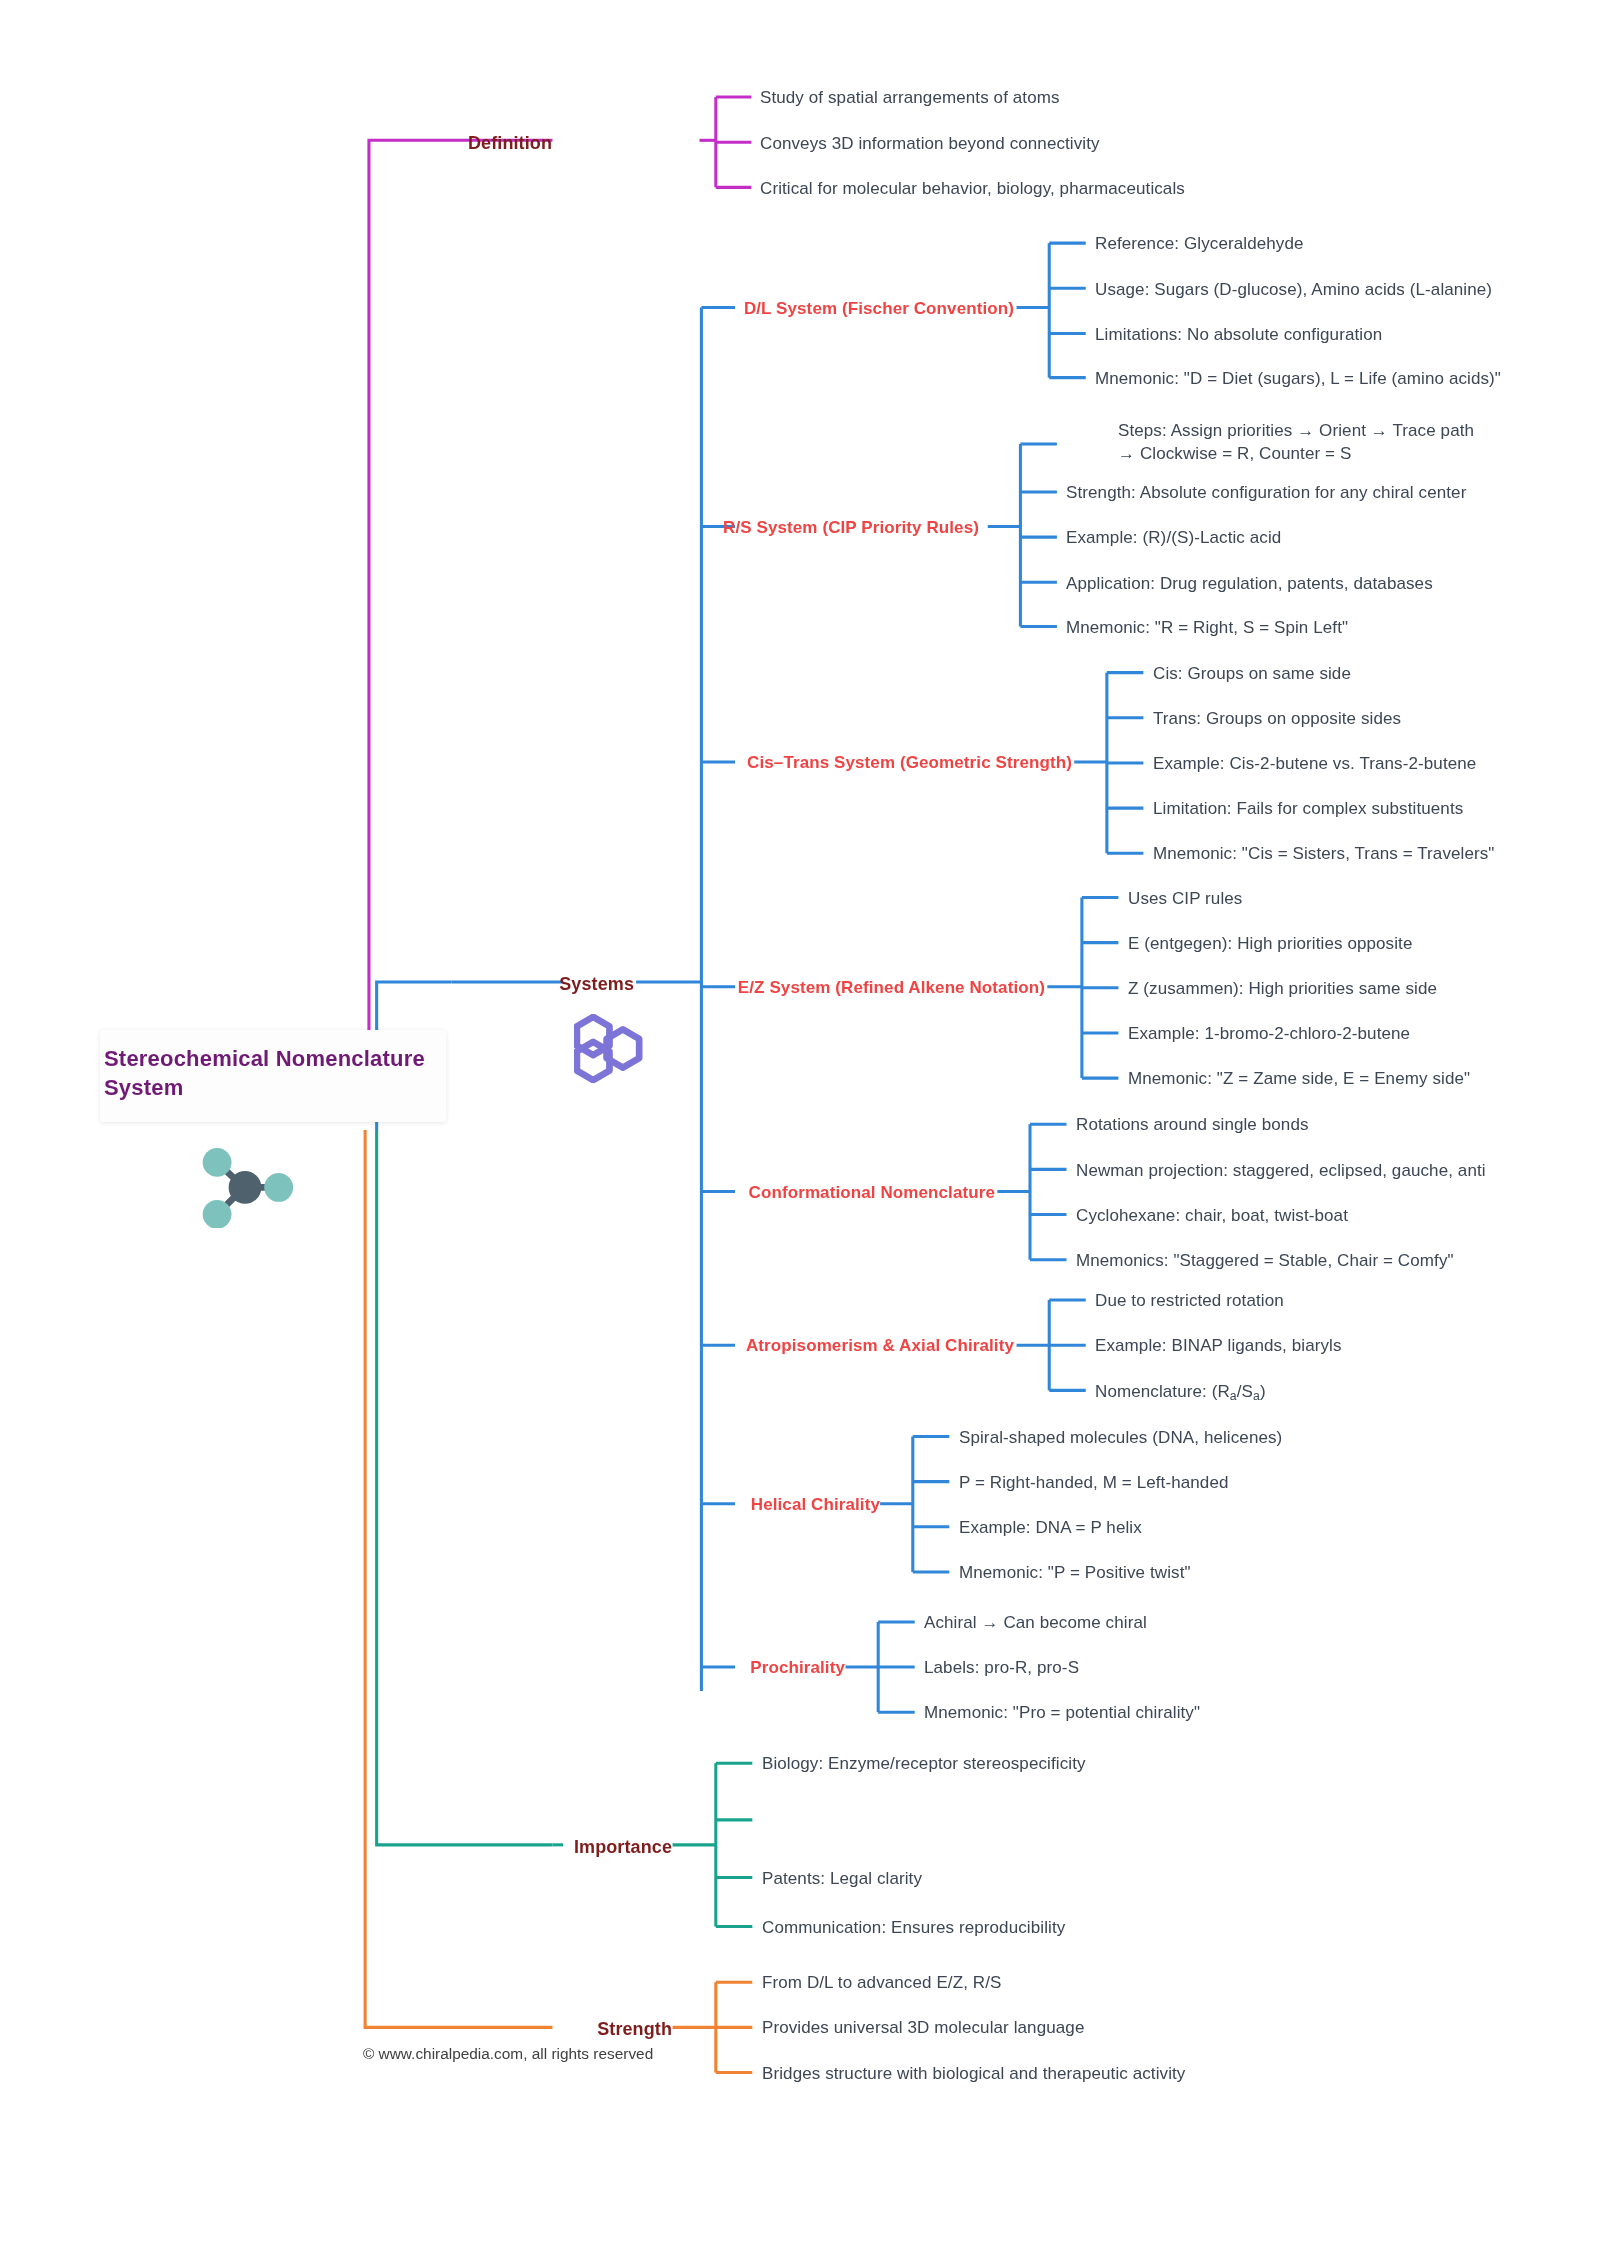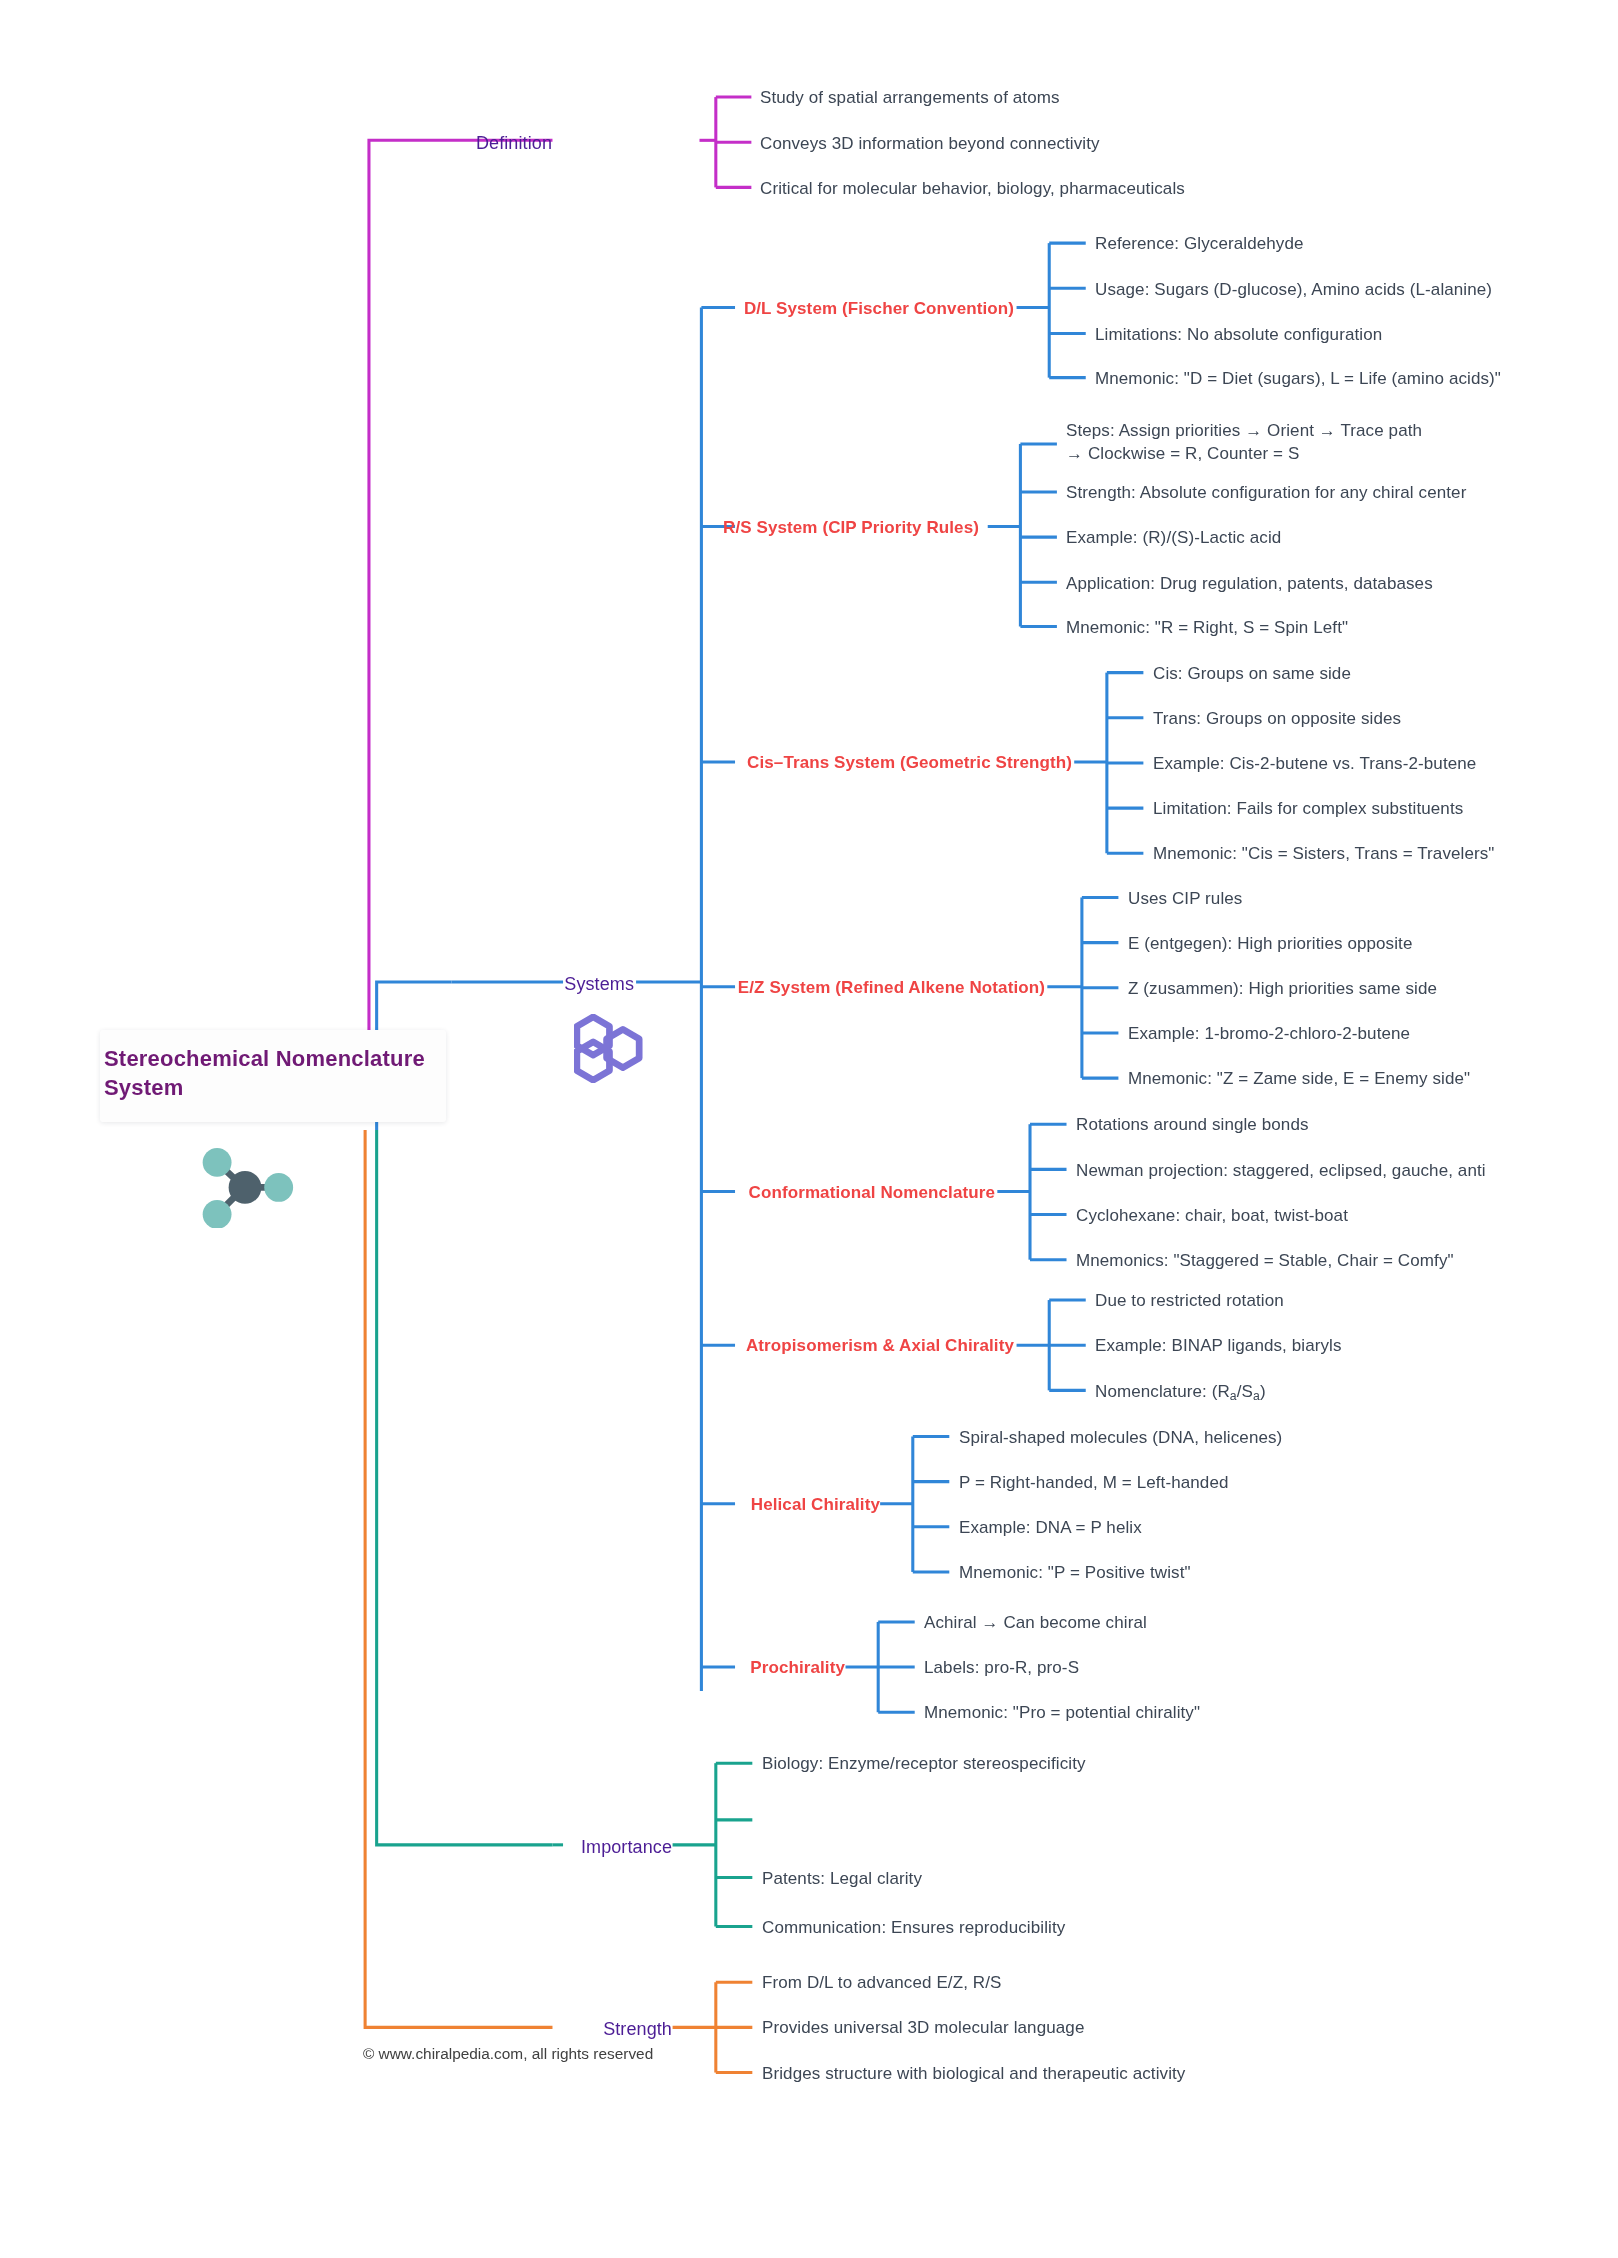"Definition" .branch { color: #4c1d95 -> #7f1d1d; font-weight: normal -> bold }
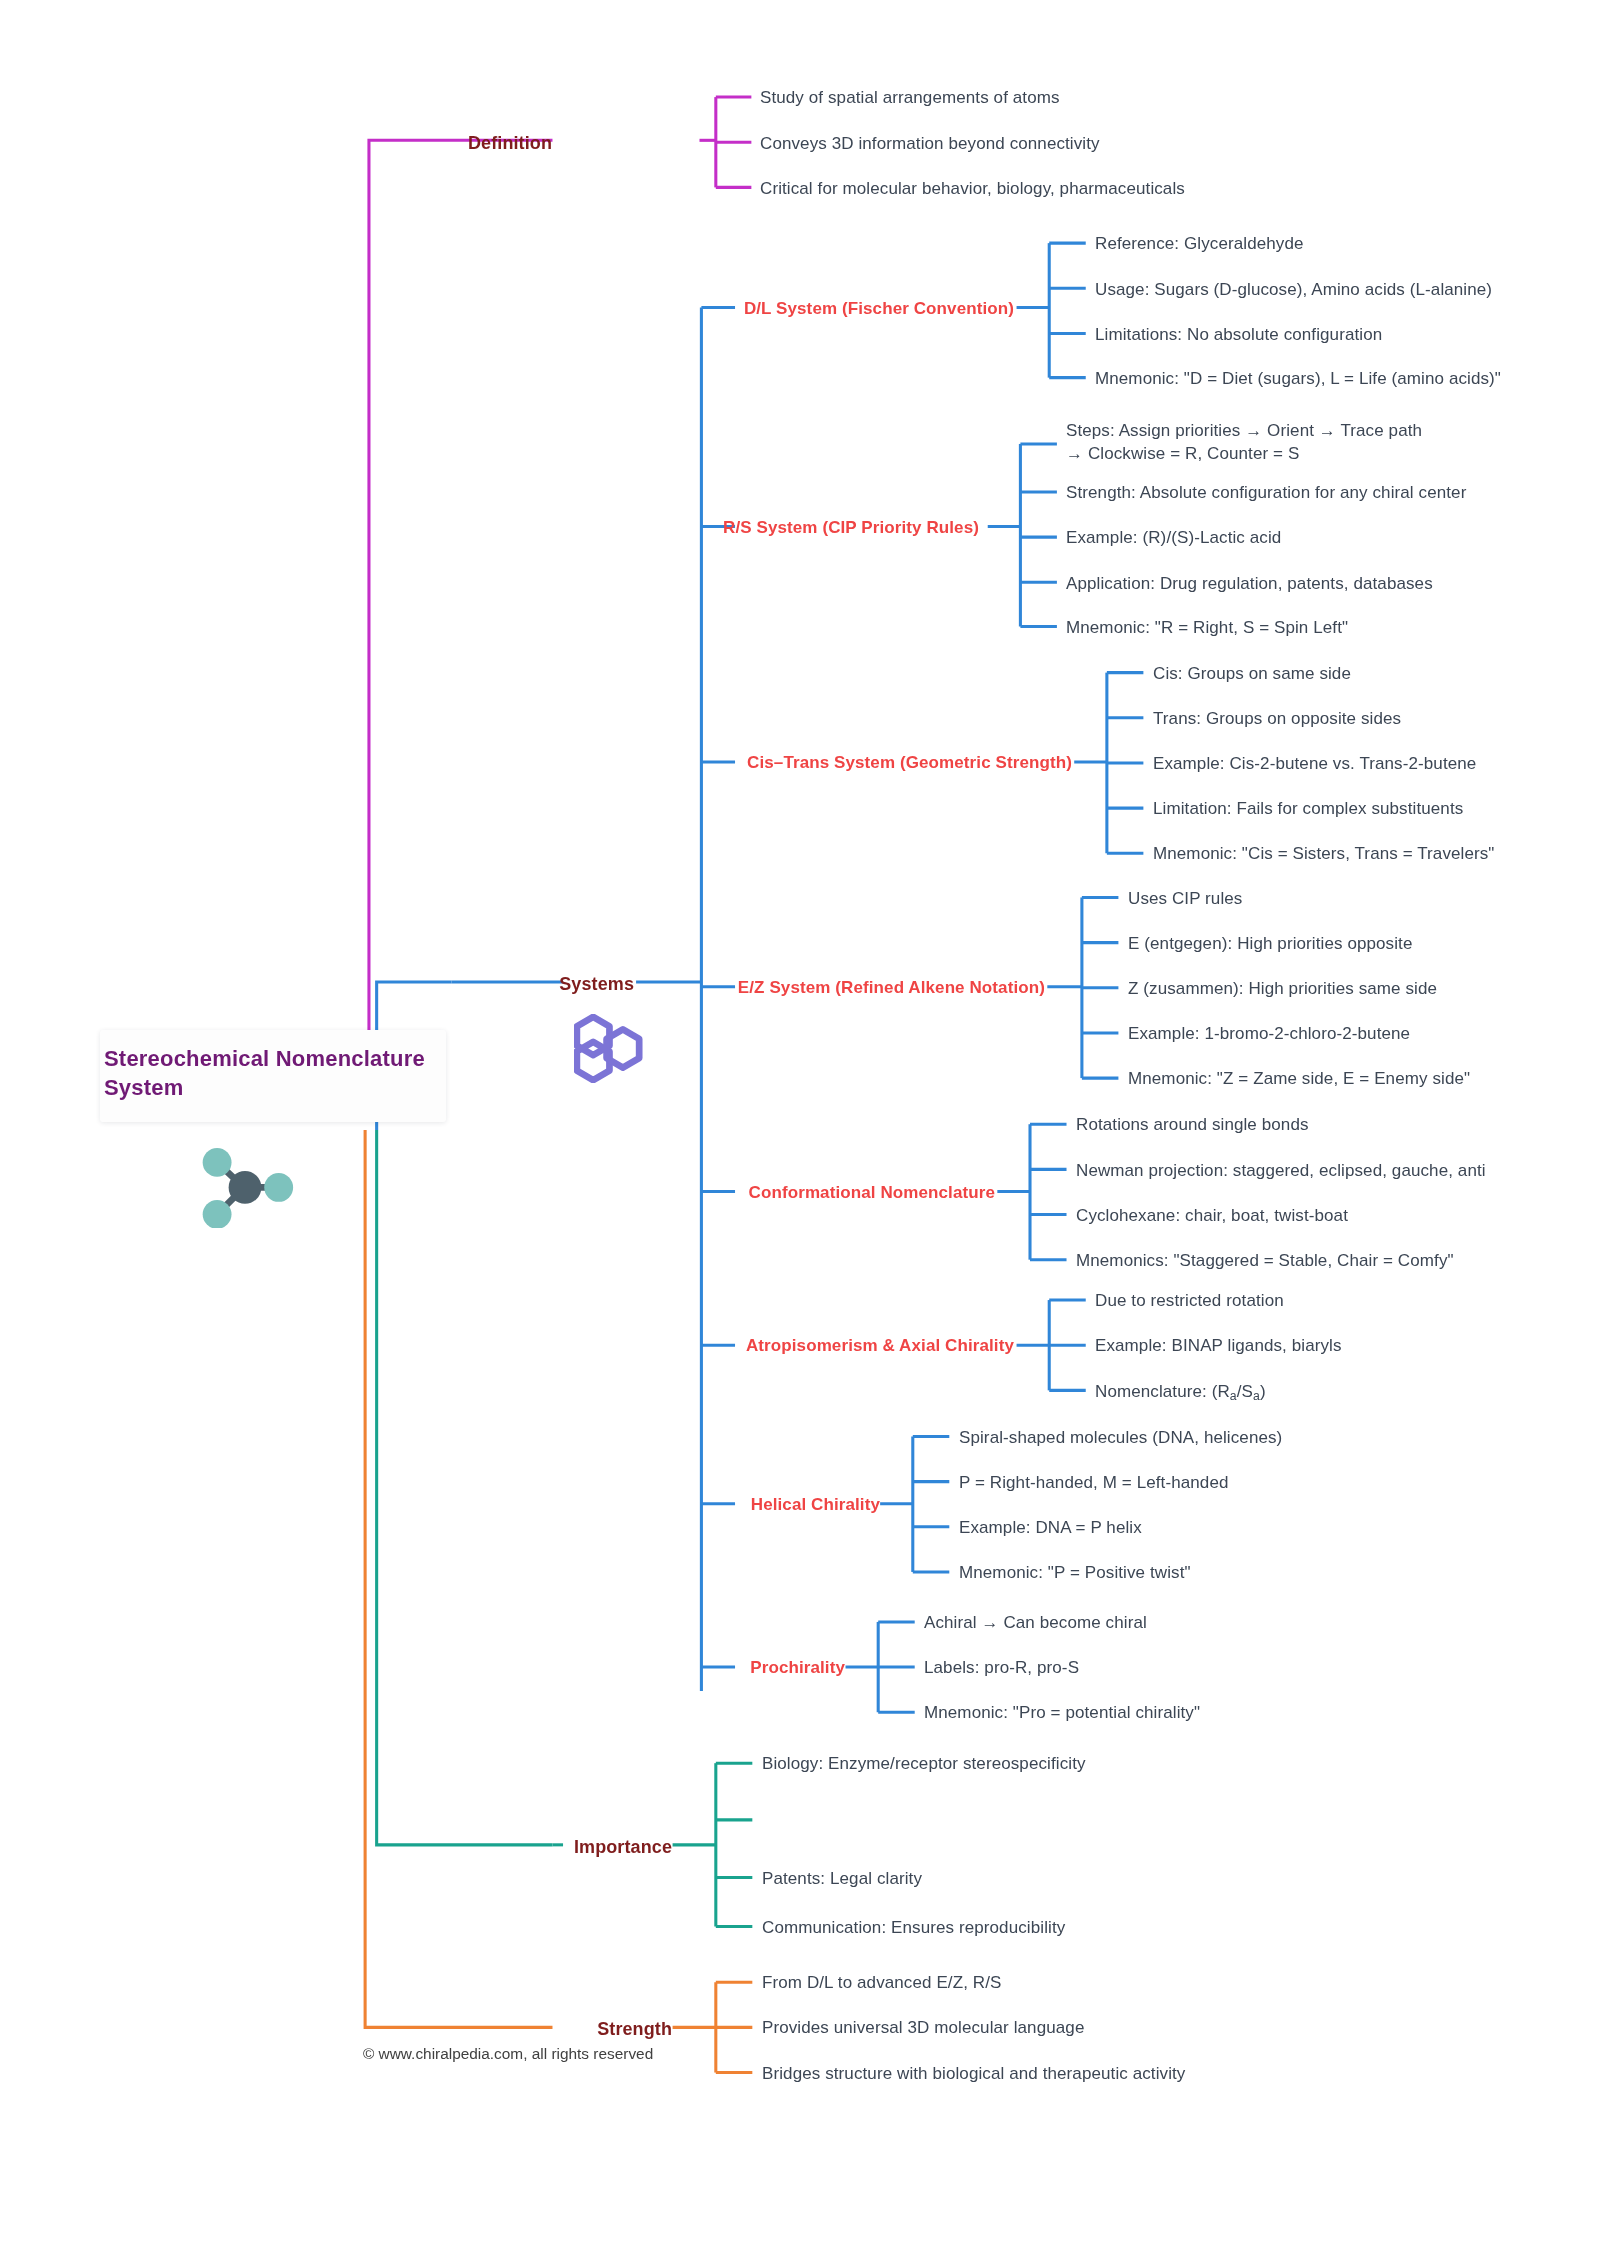"Steps: Assign priorities → Orient" div.node { left: 1066px -> 1118px }
